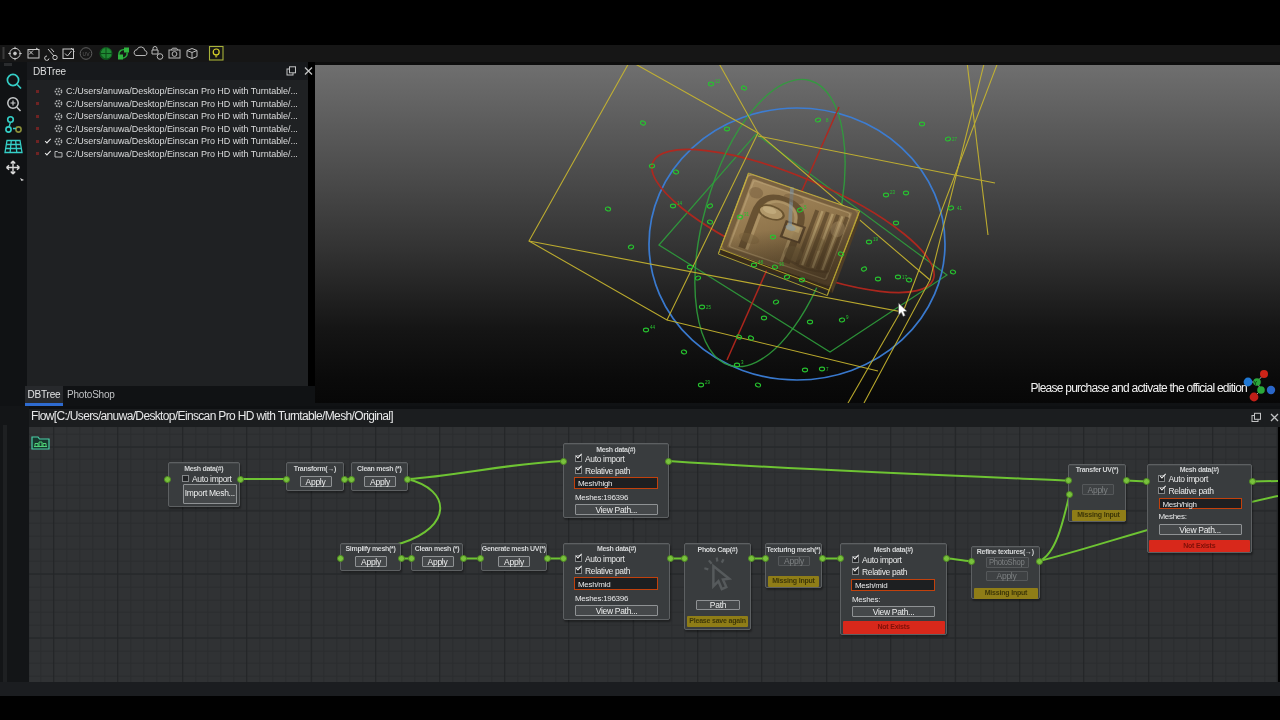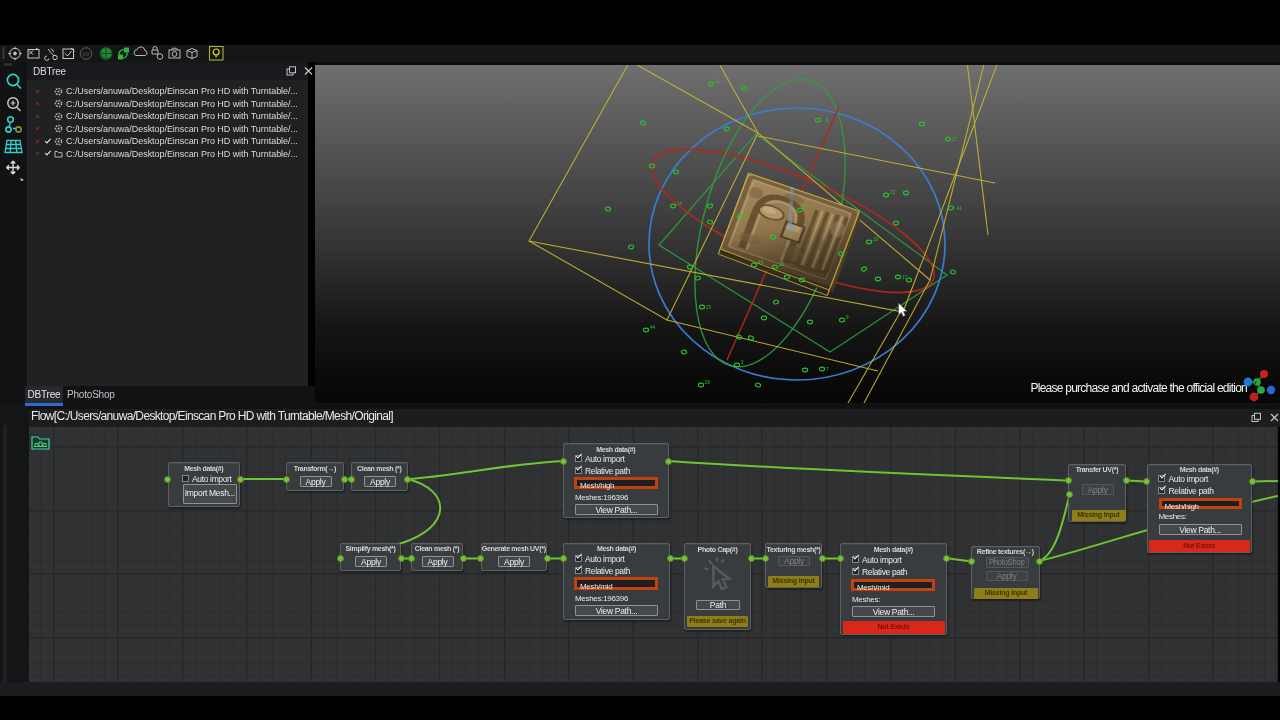"Mesh/high" .inp { border: 3px solid #c2410c -> 1px solid #c2410c }
